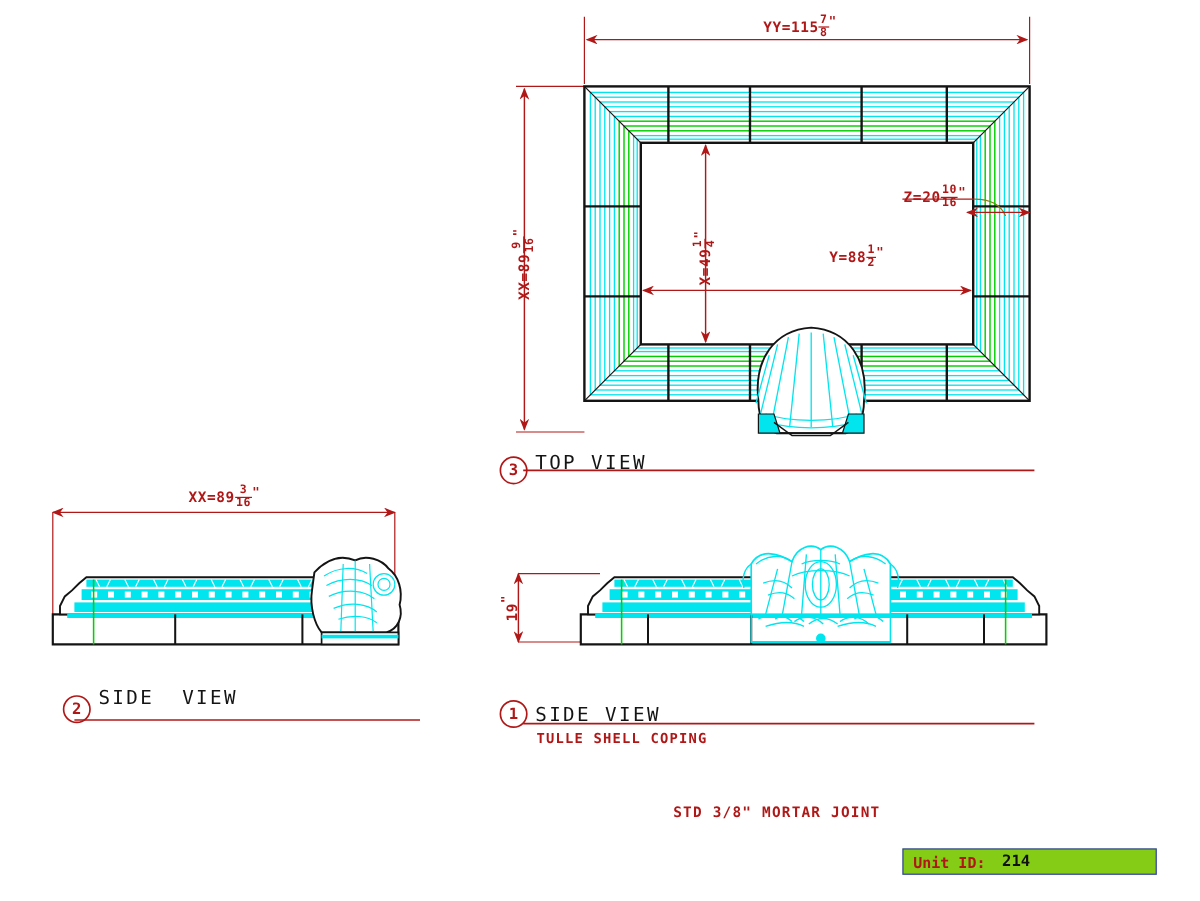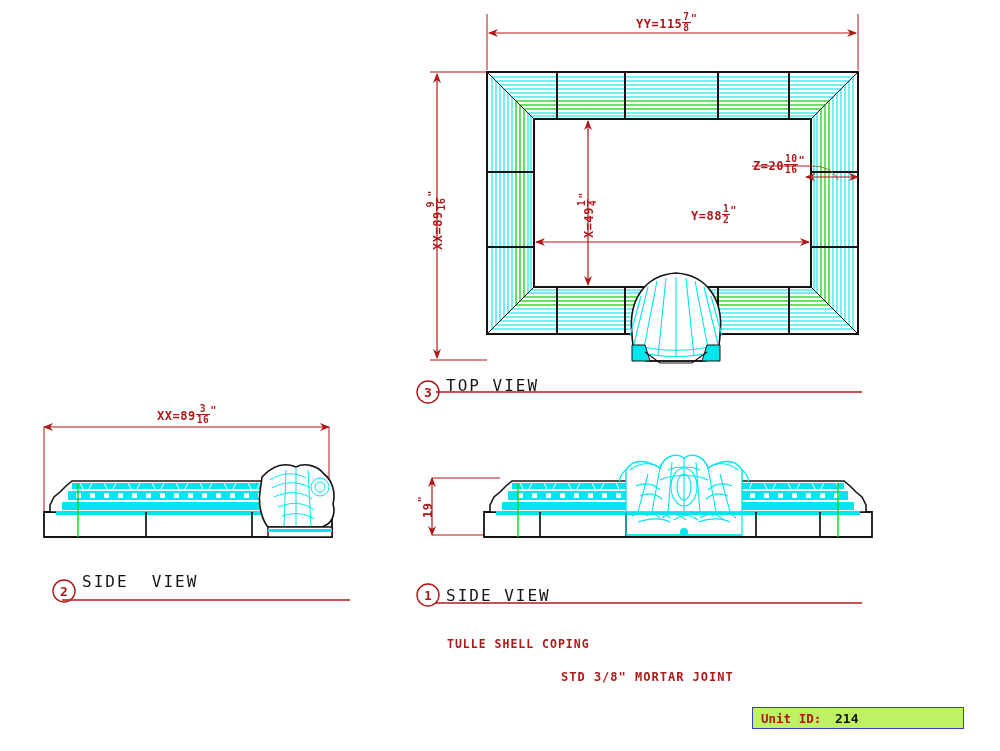"TULLE SHELL COPING" div.txt { margin-top: 29px -> none }
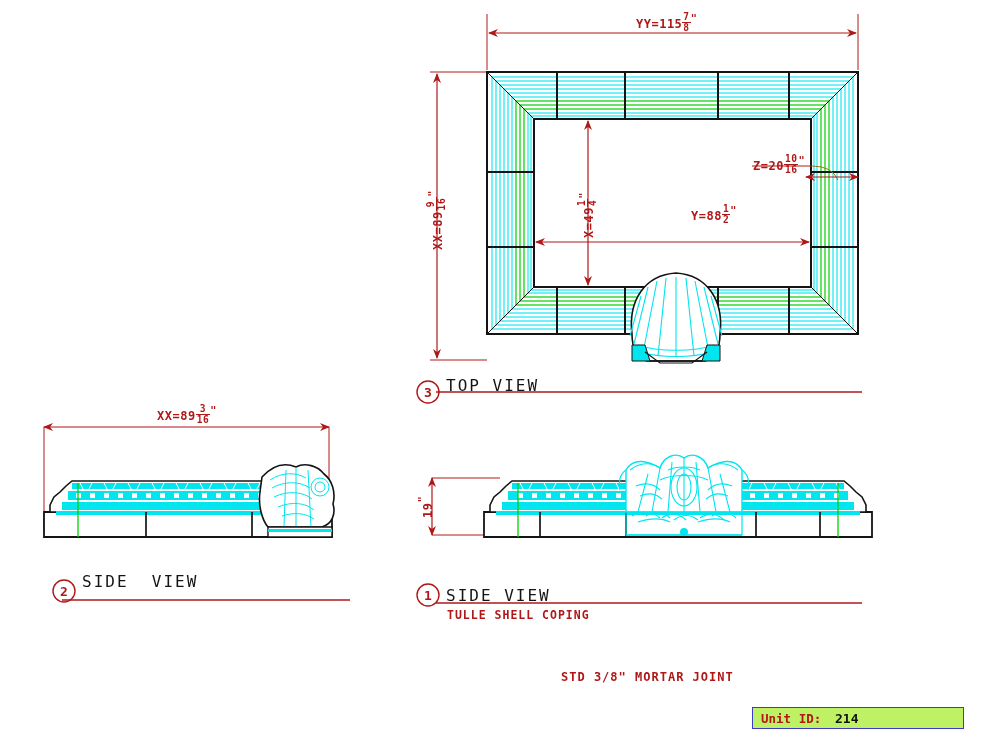"Unit ID:" #unit-id-box { background: #bef264 -> #84cc16 }
